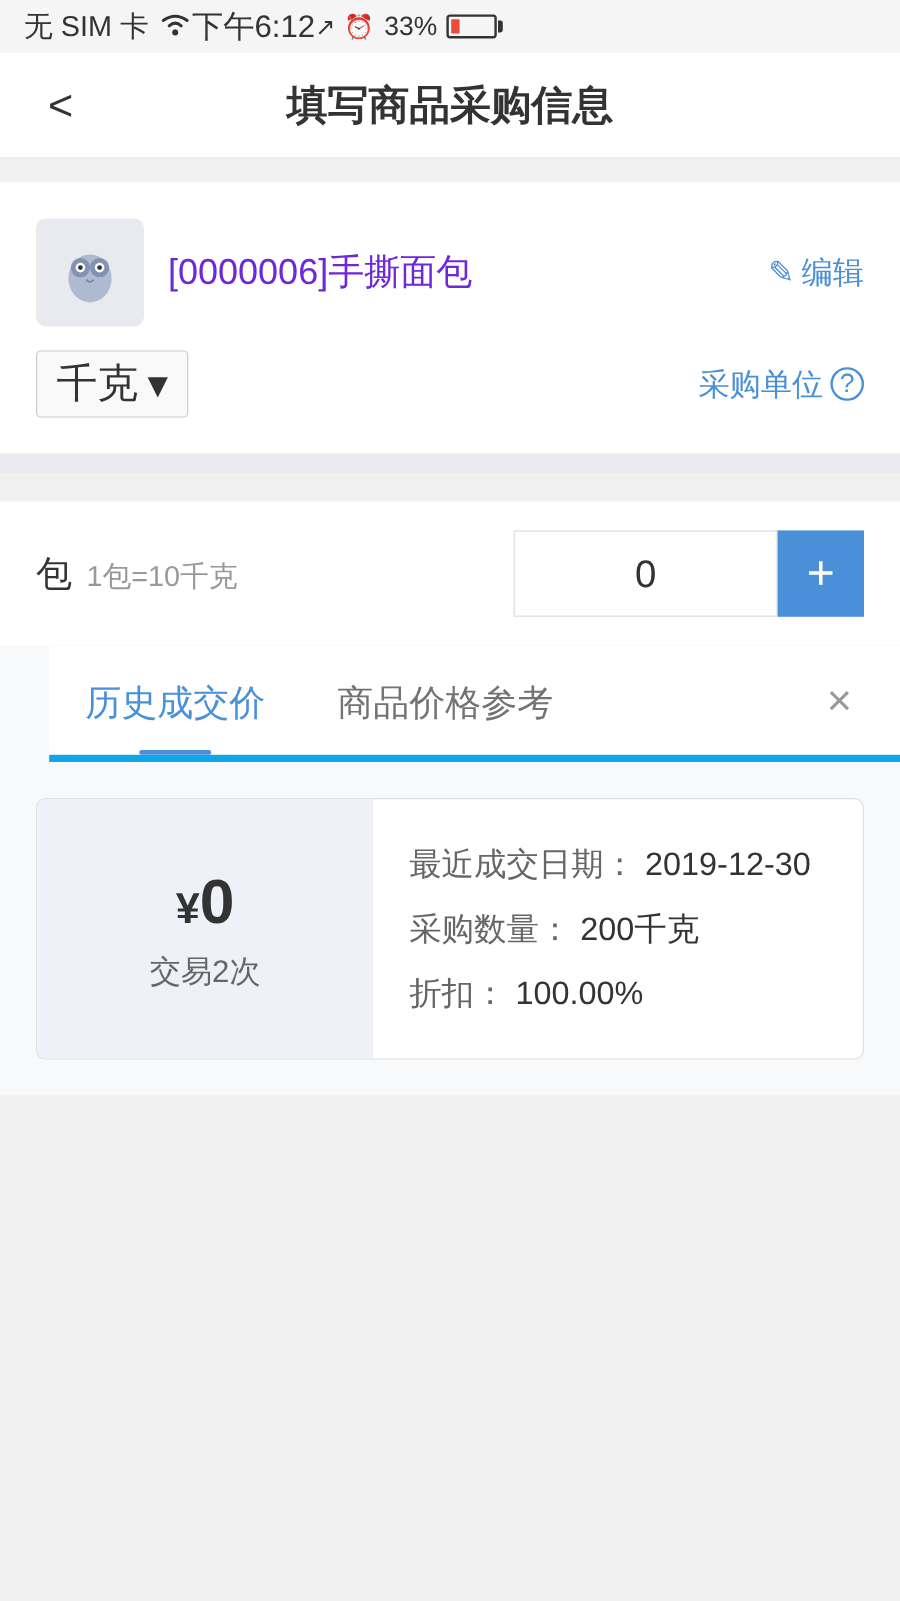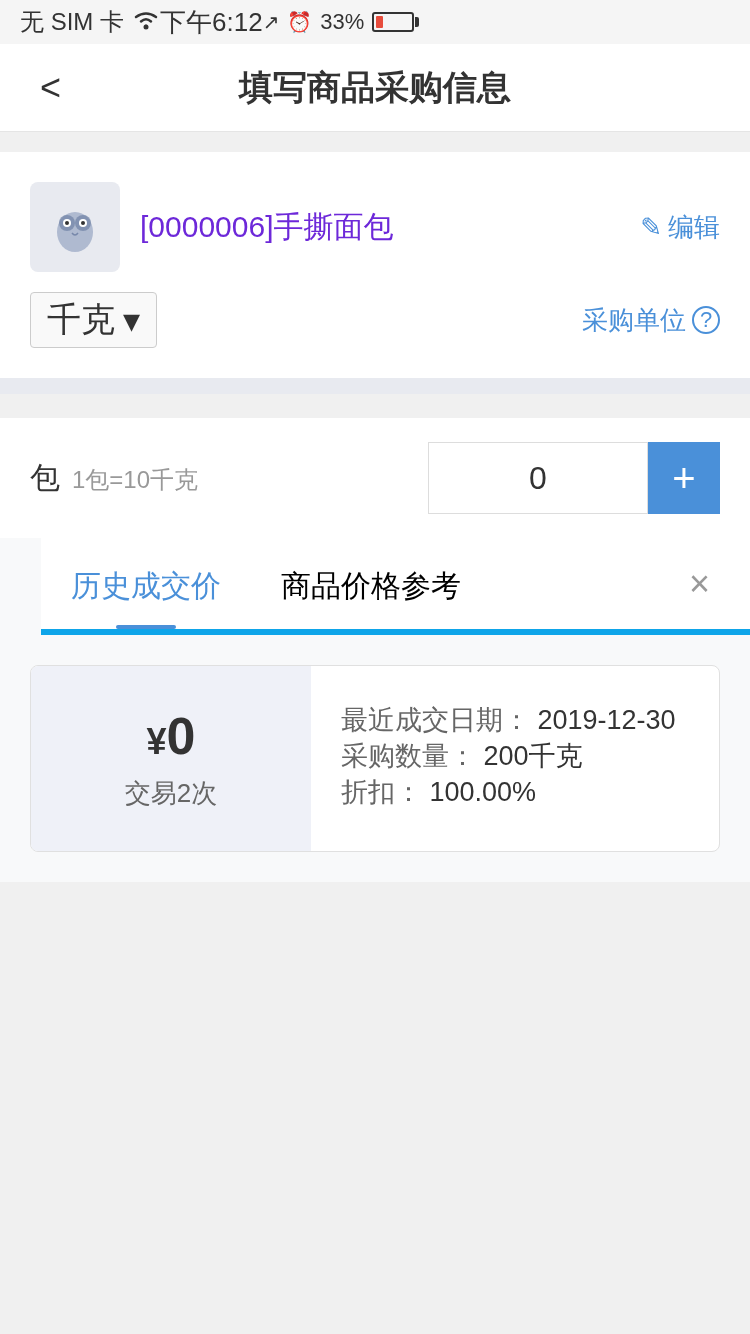"商品价格参考" .tab-item { color: #000000 -> #737373 }
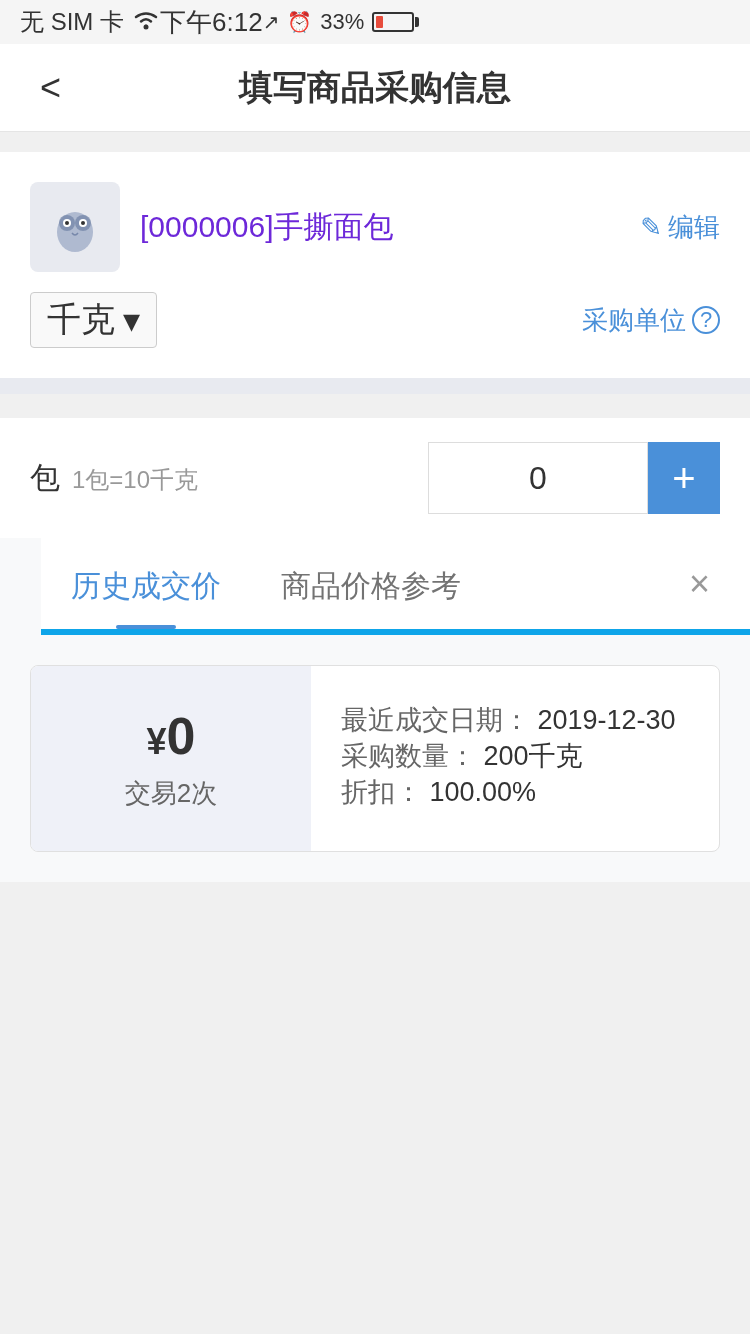"最近成交日期： 2019-12-30" .card-right { gap: none -> 18px }
